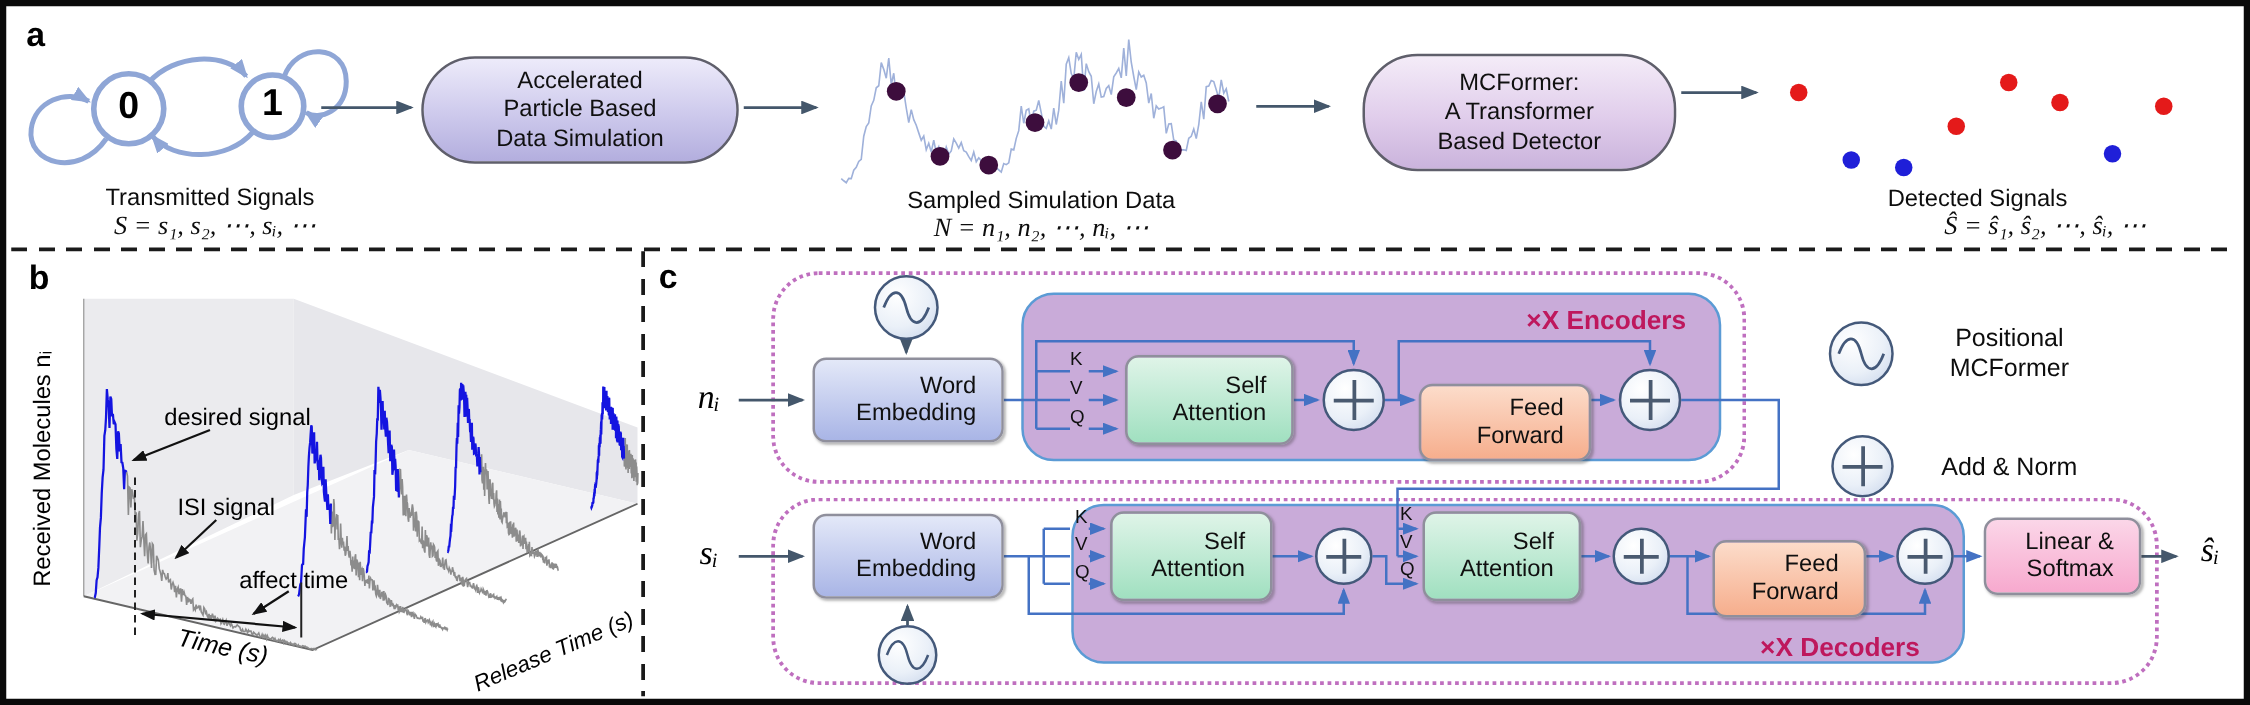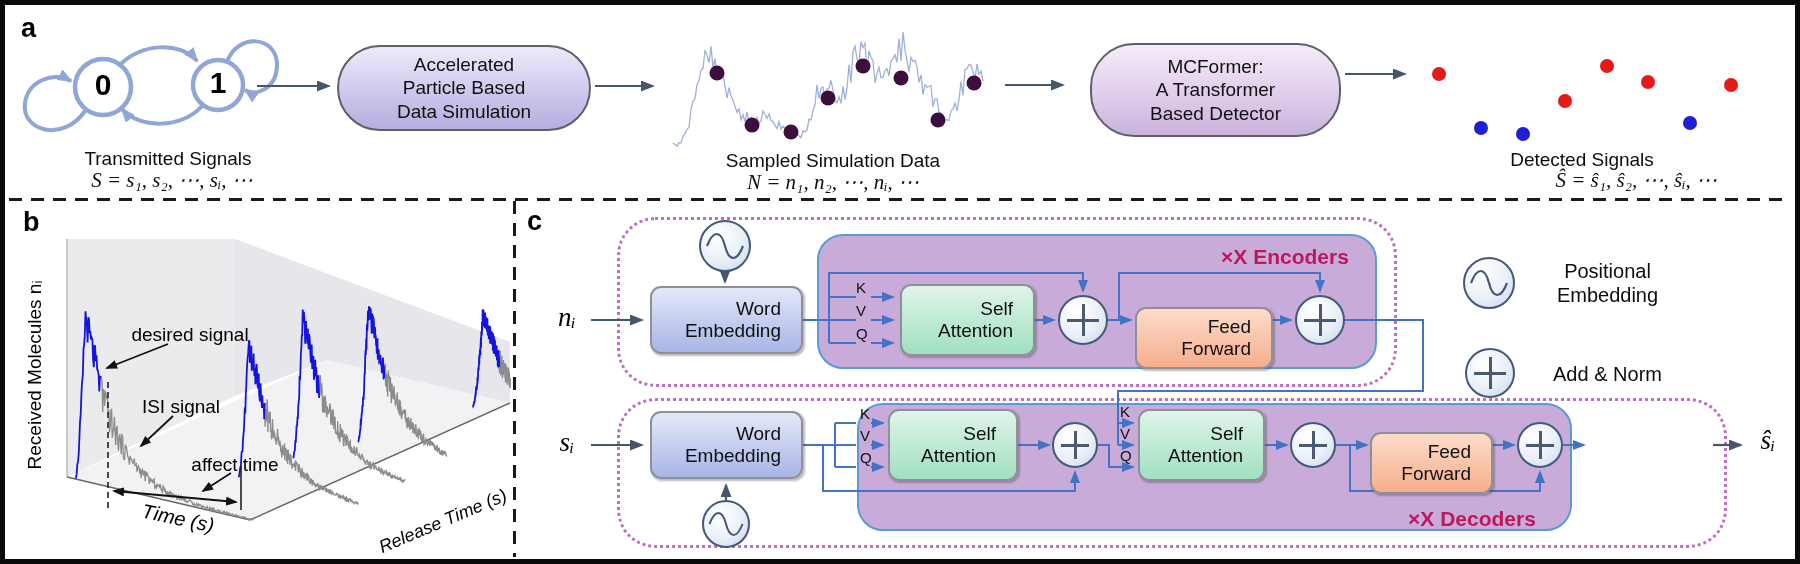"Positional Embedding" div.legtxt { text: Embedding -> MCFormer }
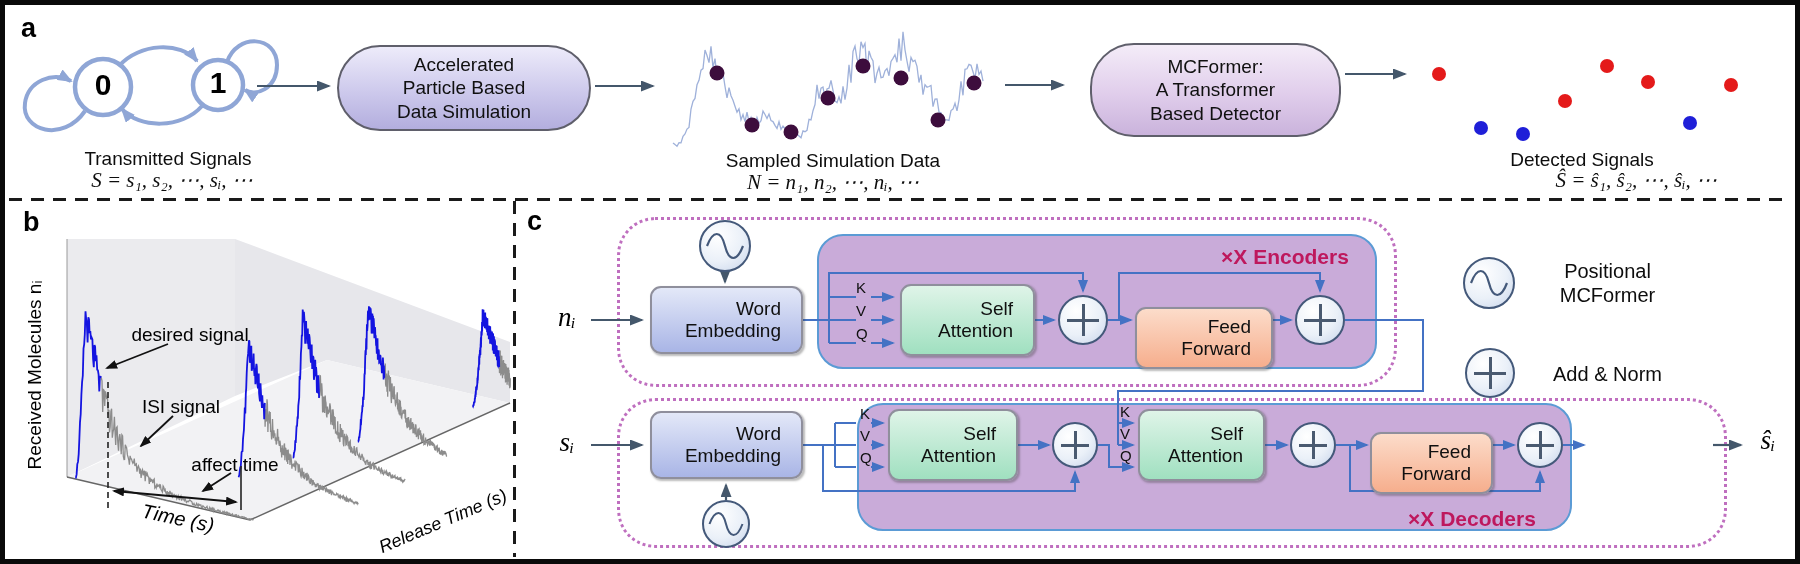"Linear & Softmax" div.abs { html: none -> <div>Linear &amp; Softmax</div> }
